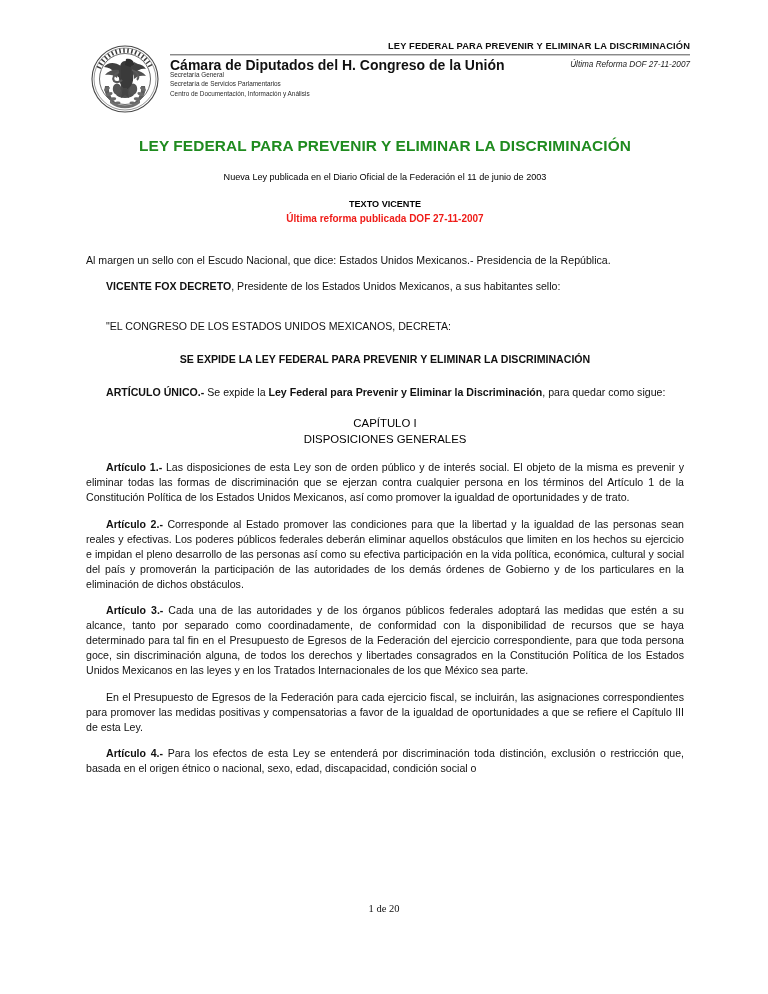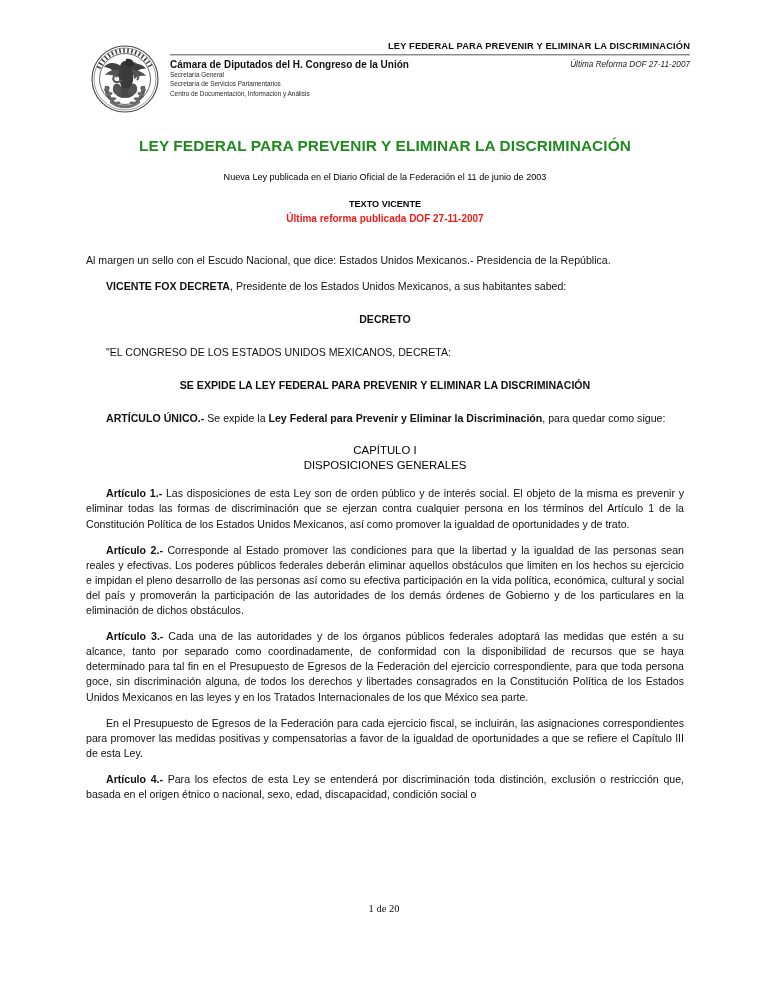"Cámara de Diputados del H." .header-org-main { font-size: 10px -> 14px }
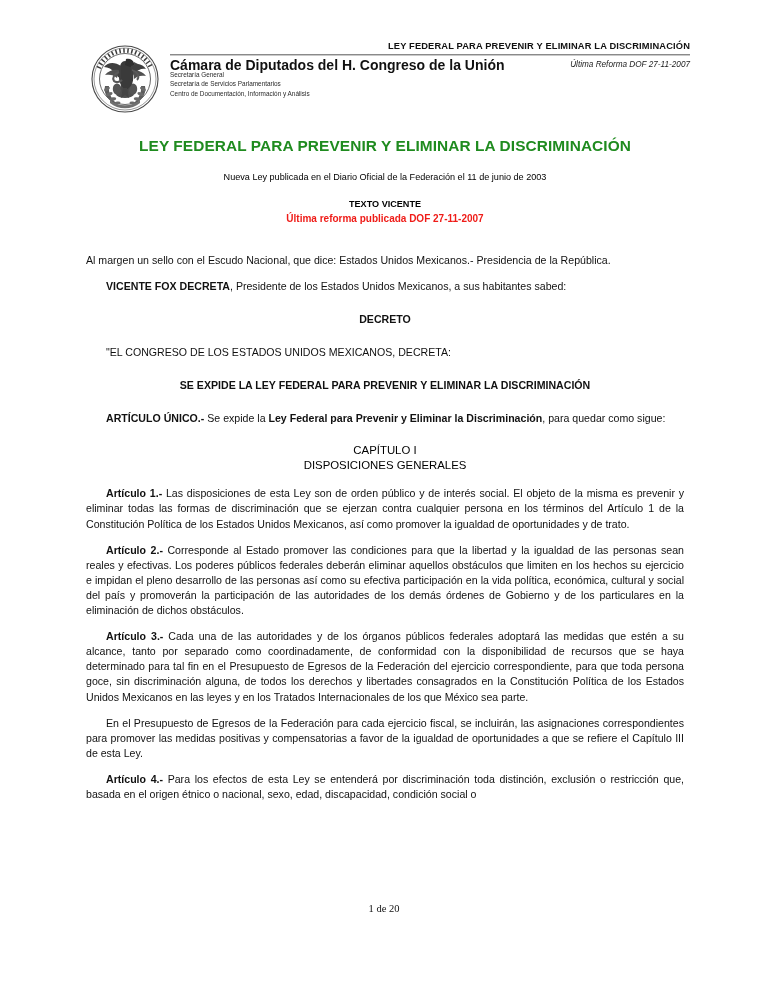"VICENTE FOX DECRETA" span.b { text: DECRETA -> DECRETO }
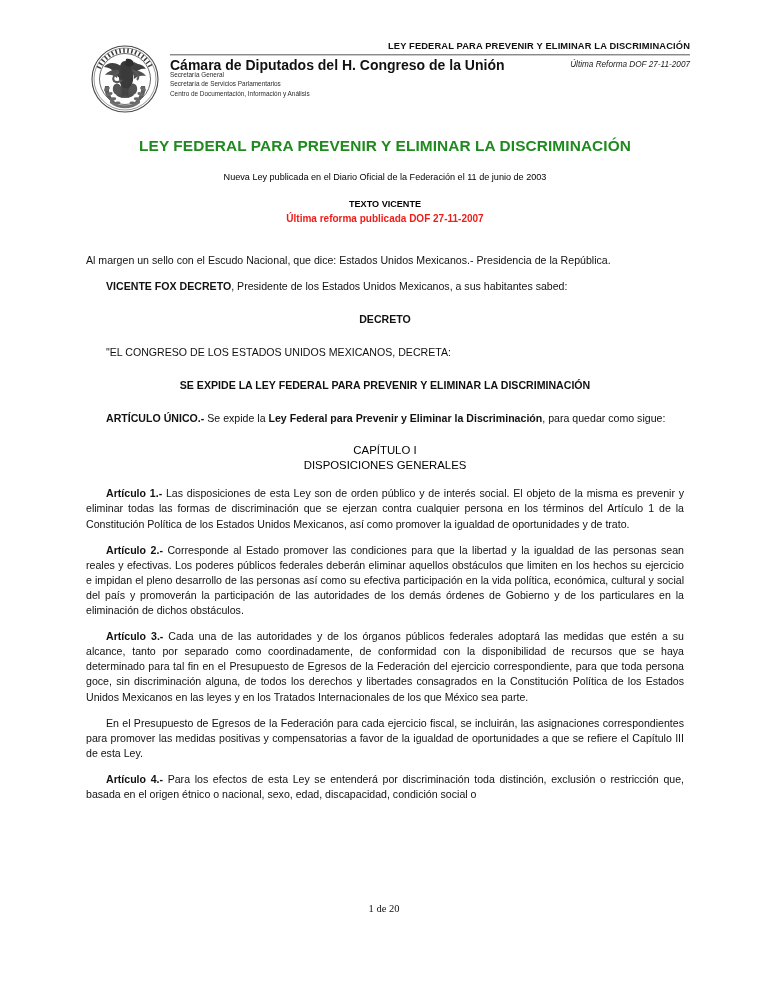", Presidente de los Estados" span { text: sabed -> sello }
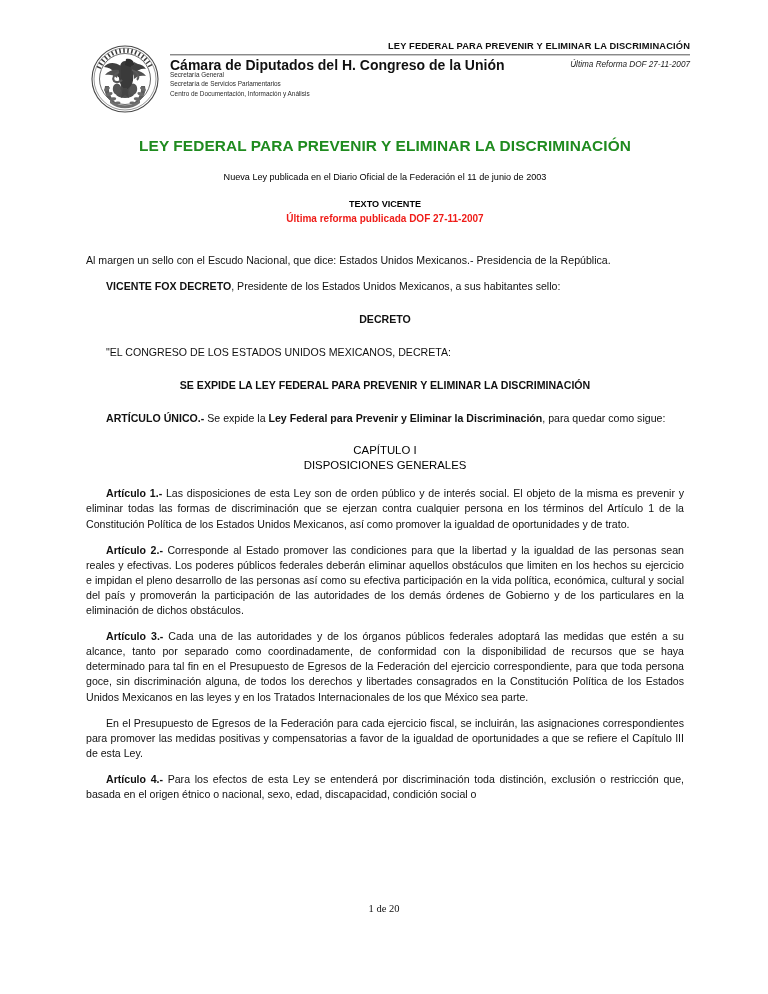"DECRETO" p.para { html: <p>DECRETO</p> -> none }
